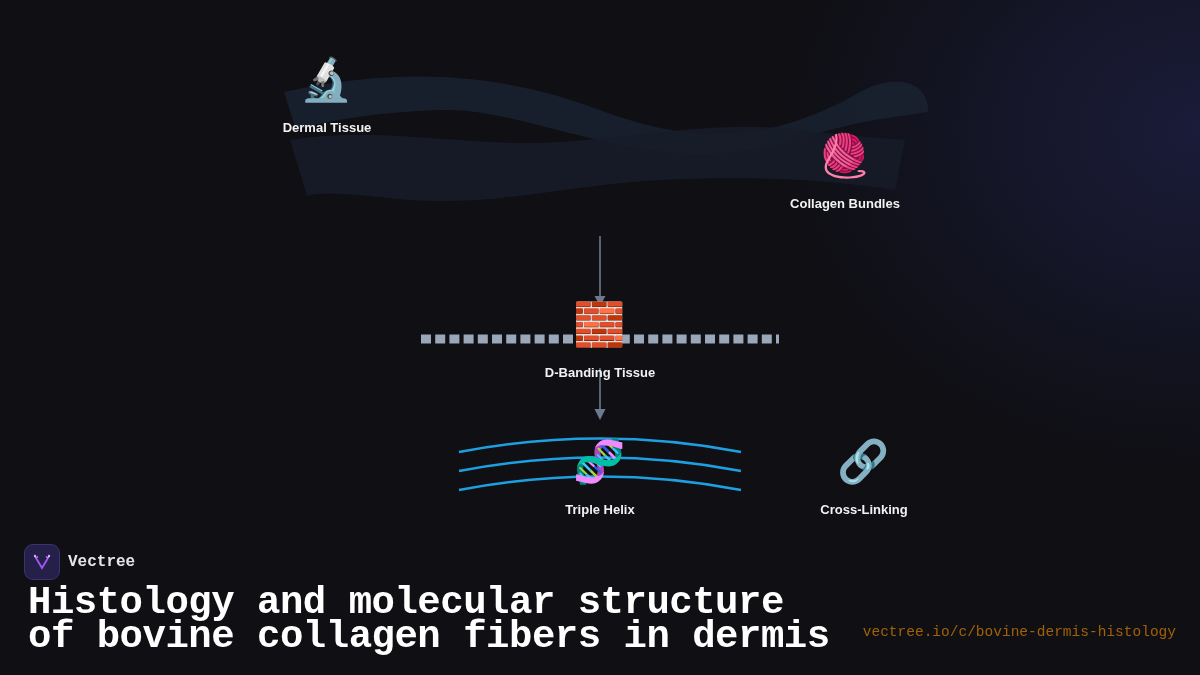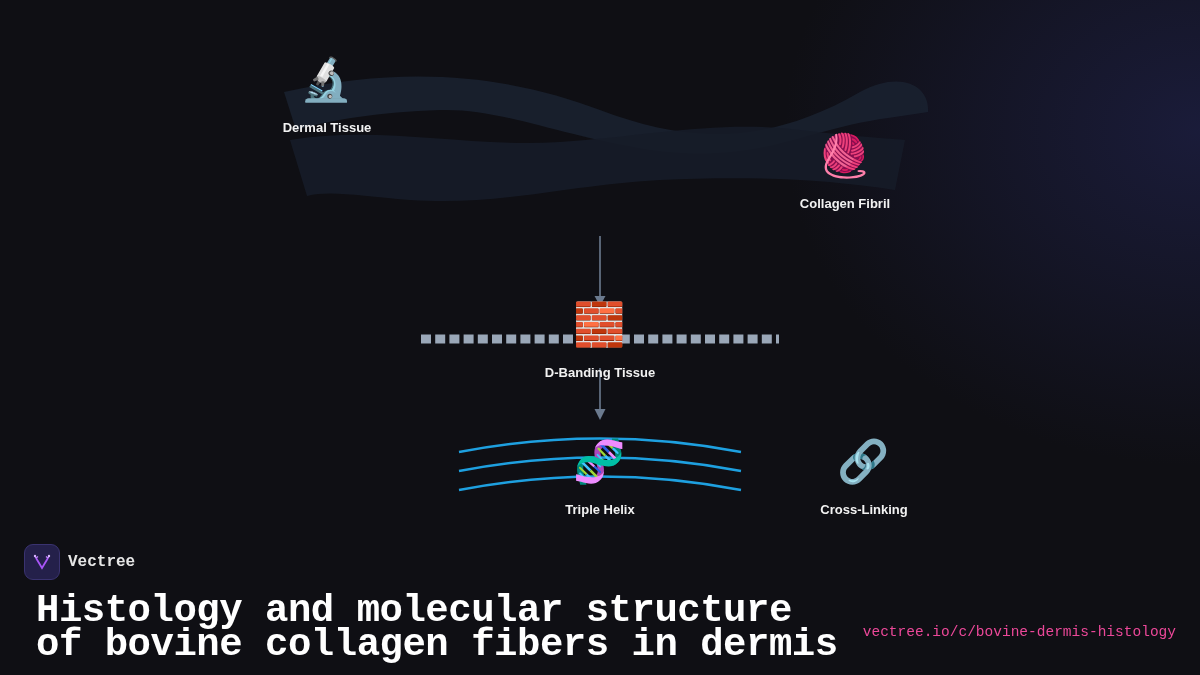"Collagen Fibril" span.label { text: Fibril -> Bundles }
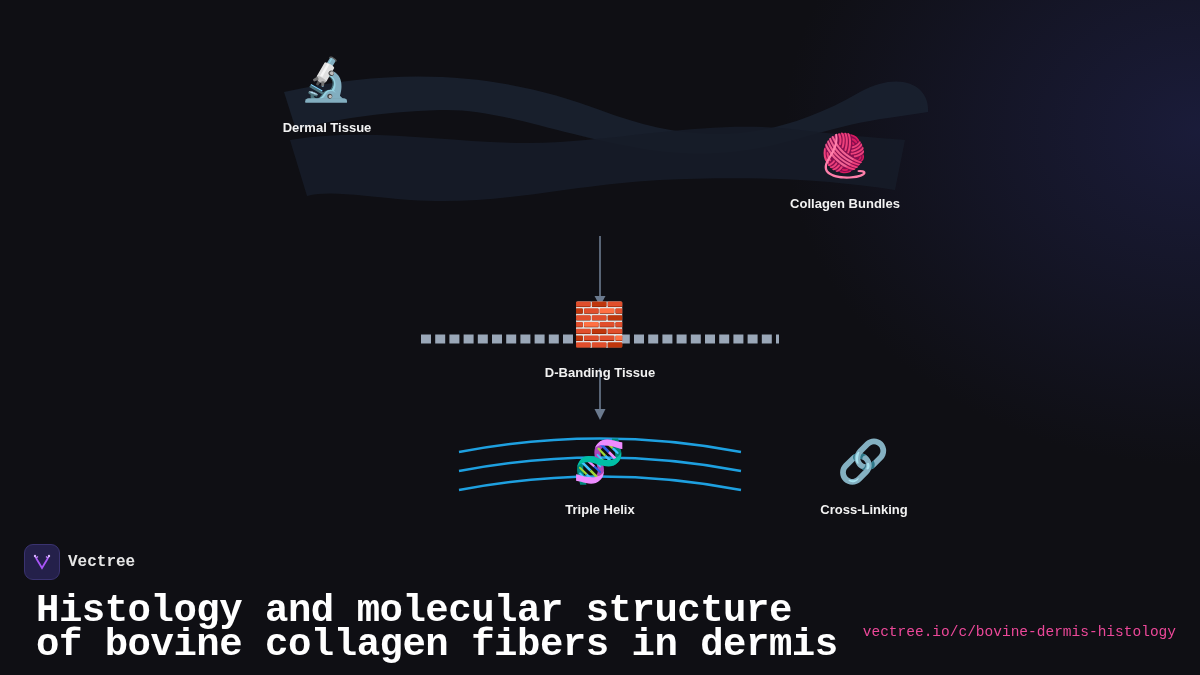"Histology and molecular structure of" .title { margin: 12px -> 4px }
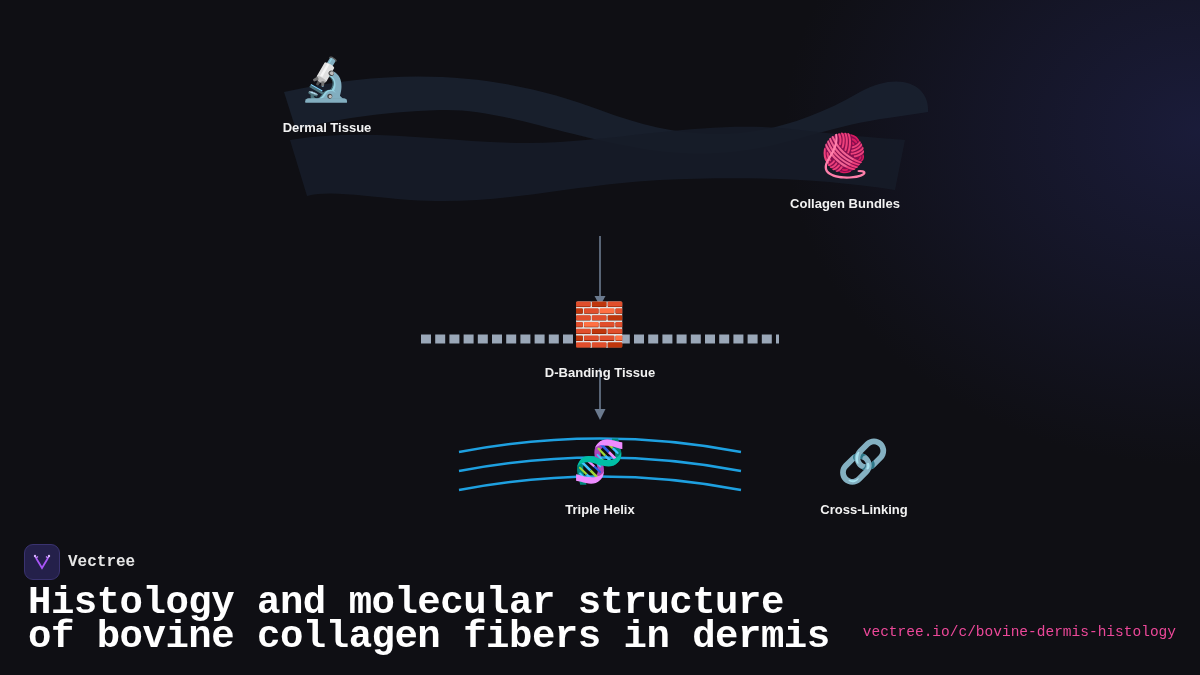"vectree.io/c/bovine-dermis-histology" .url { color: #ec4899 -> #a16207 }
